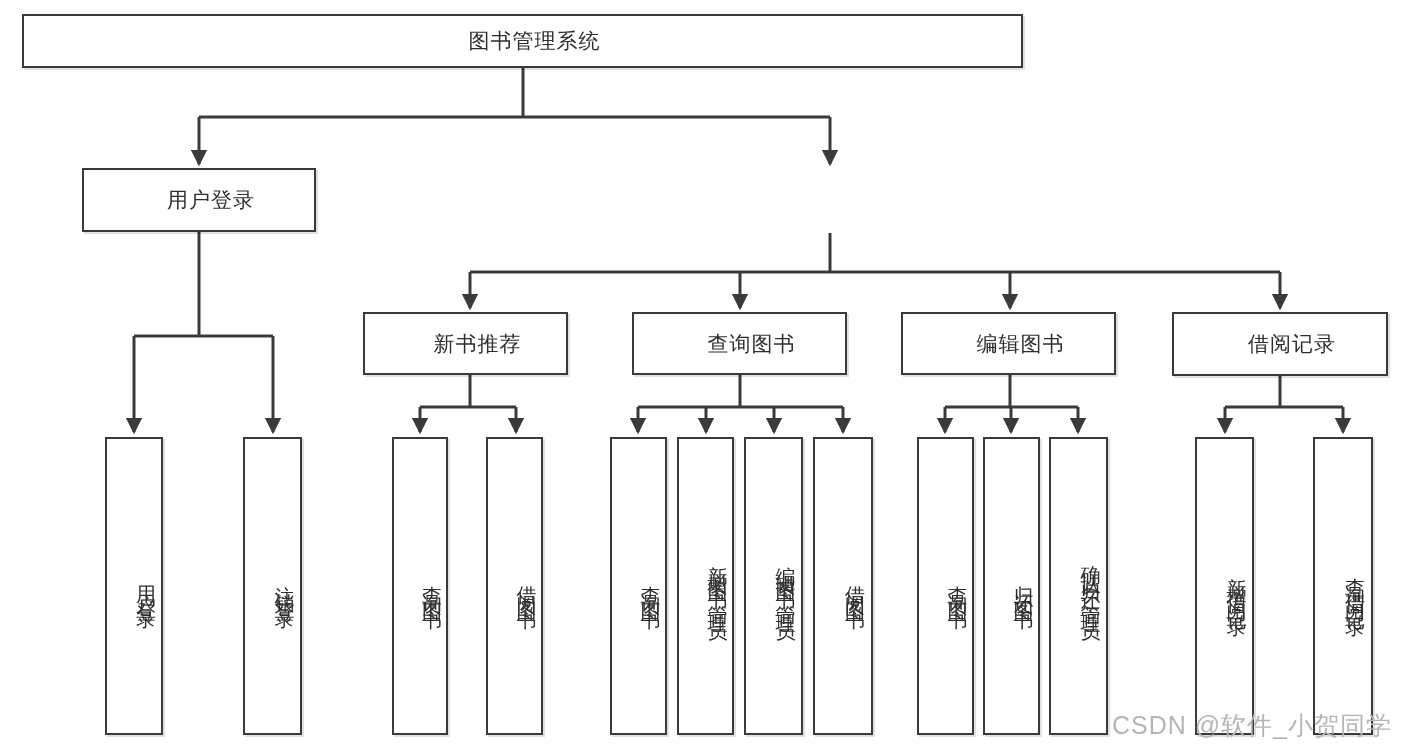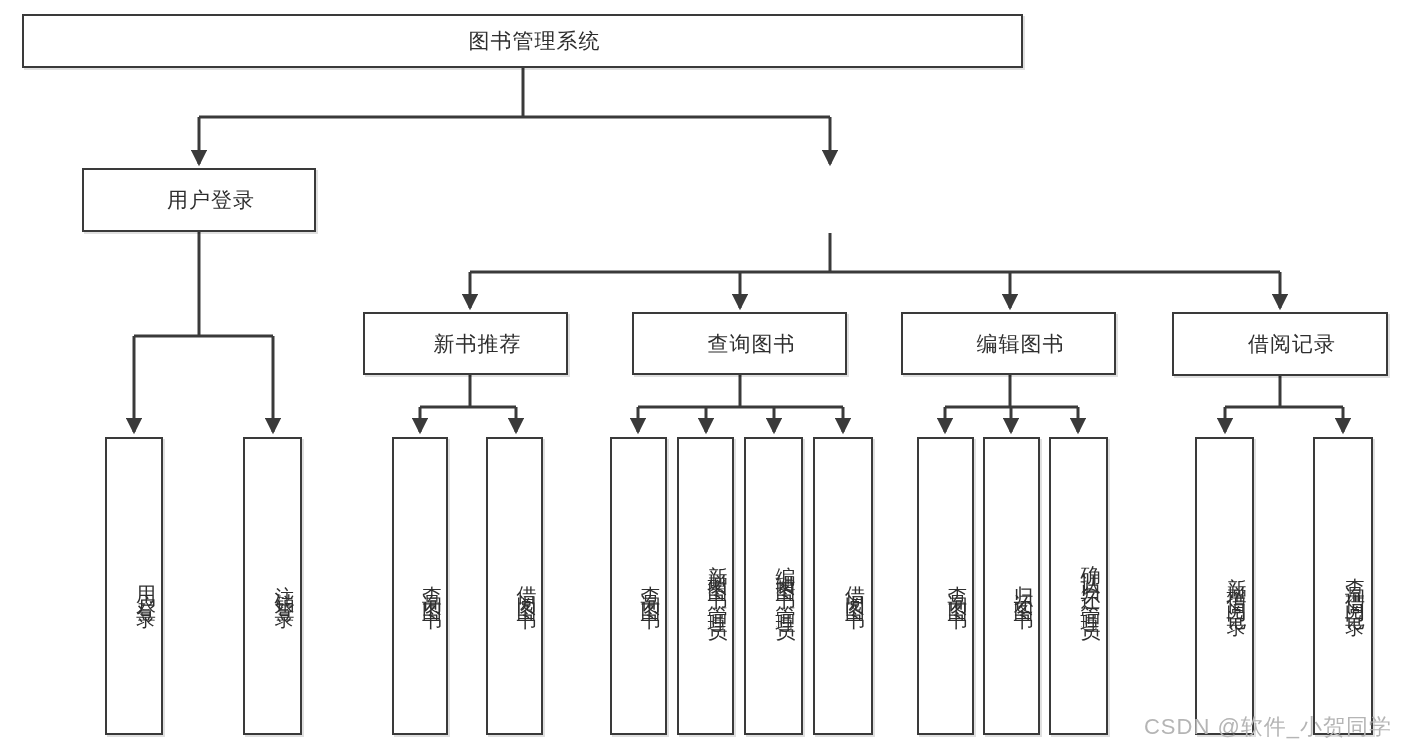"CSDN @软件_小贺同学" #watermark { font-size: 22px -> 25px }
